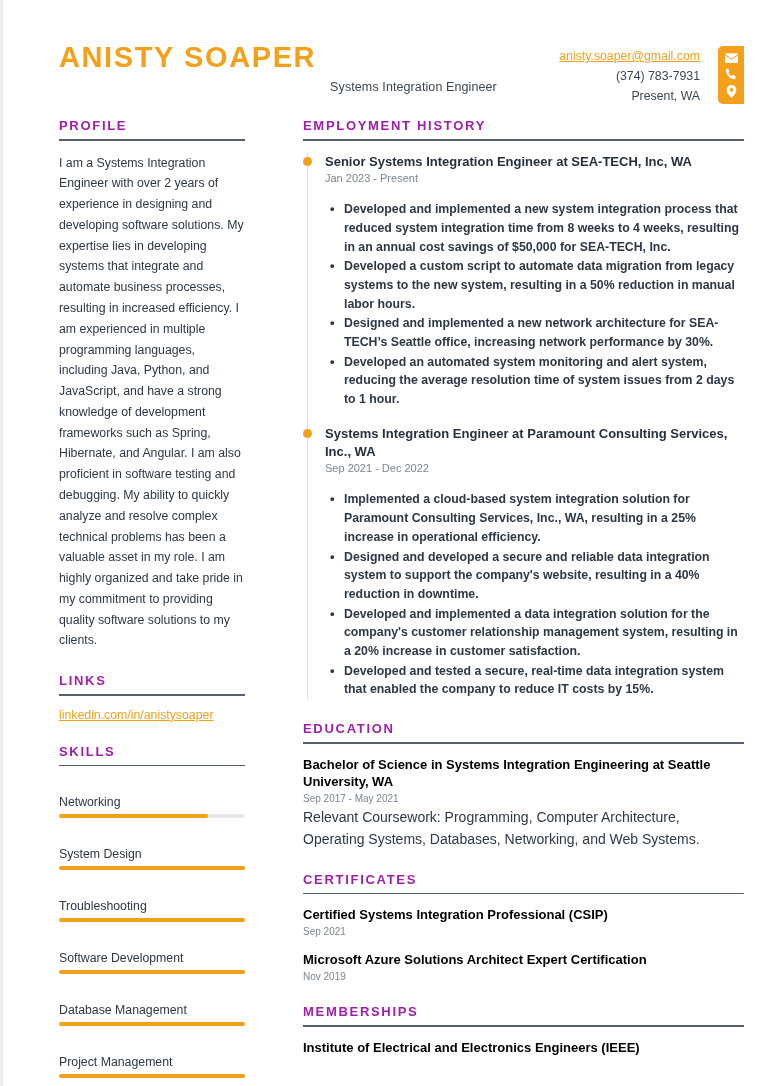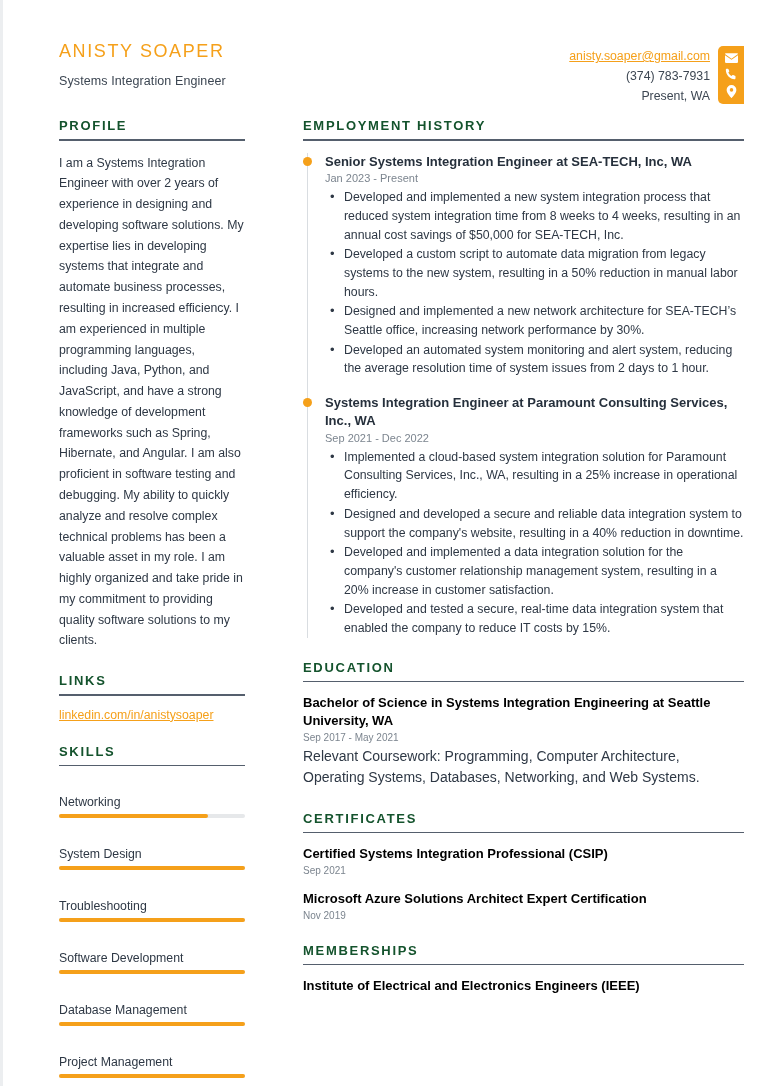"ANISTY SOAPER" .name { font-size: 18px -> 29px; font-weight: normal -> bold }
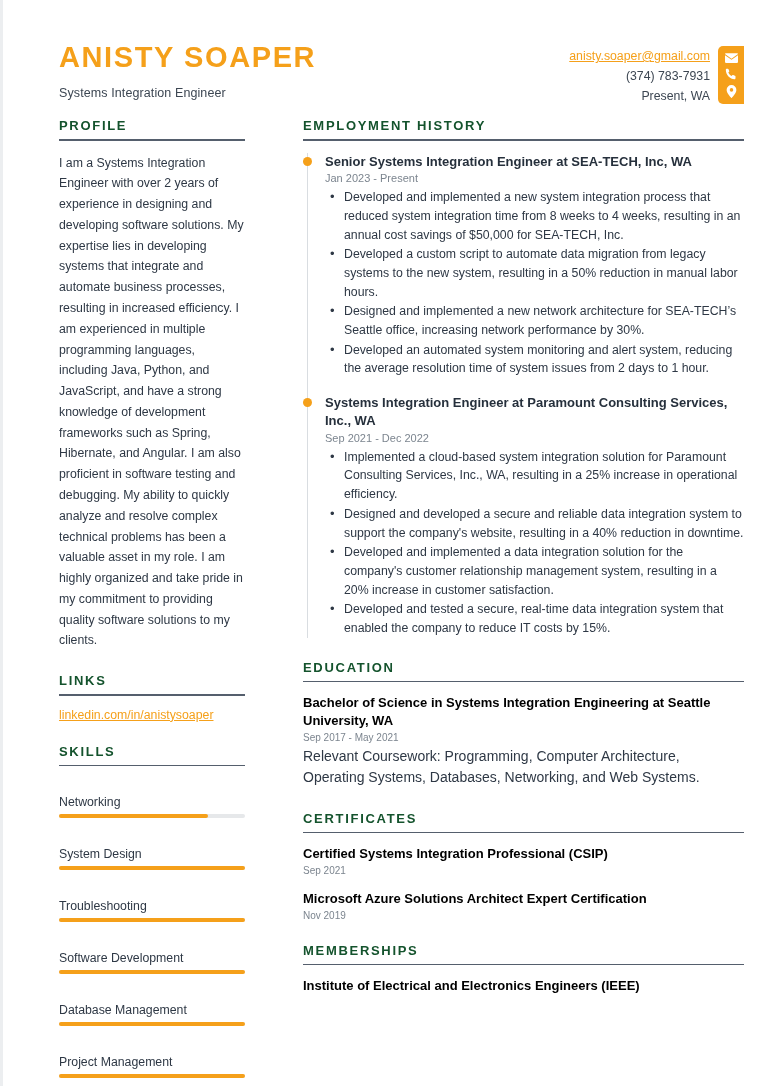"anisty.soaper@gmail.com" .contact { right: 58px -> 68px }
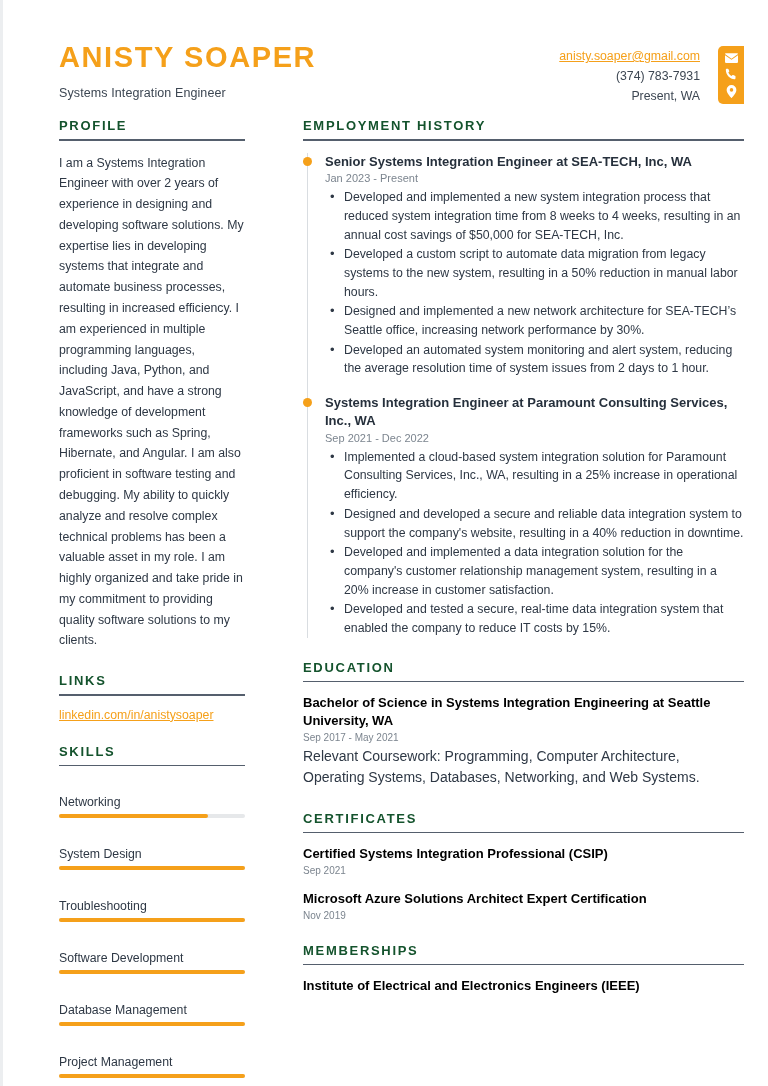"Systems Integration Engineer" .job-title { margin-top: 12px -> 6px; text-align: none -> center }
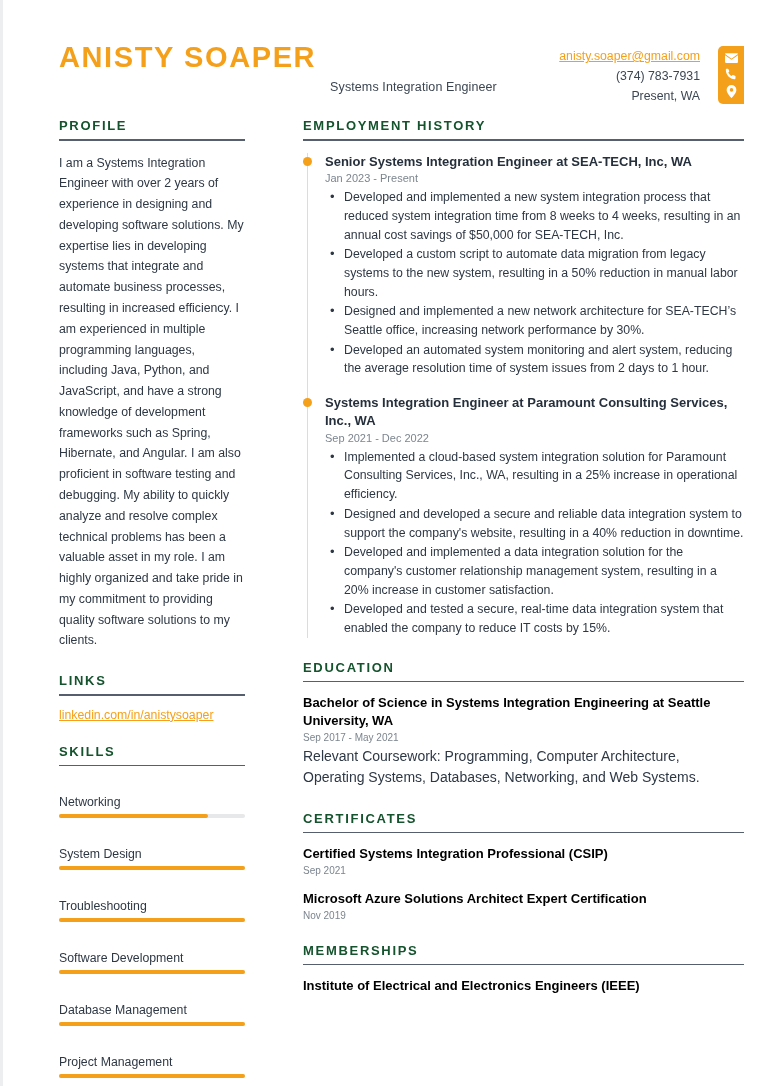"PROFILE" .sec-title { color: #14532d -> #a21caf }
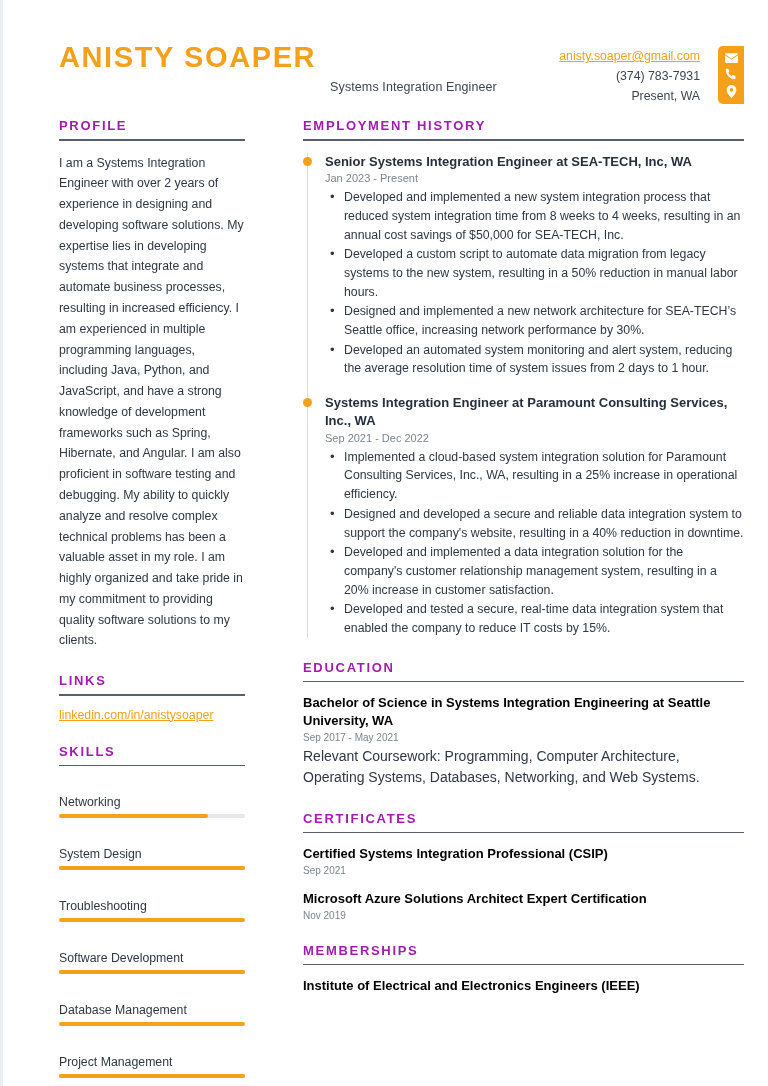"Developed and implemented a new" .bullets { font-weight: none -> bold; margin: 4px 0 16px 0 -> 16px 0 16px 0 }
